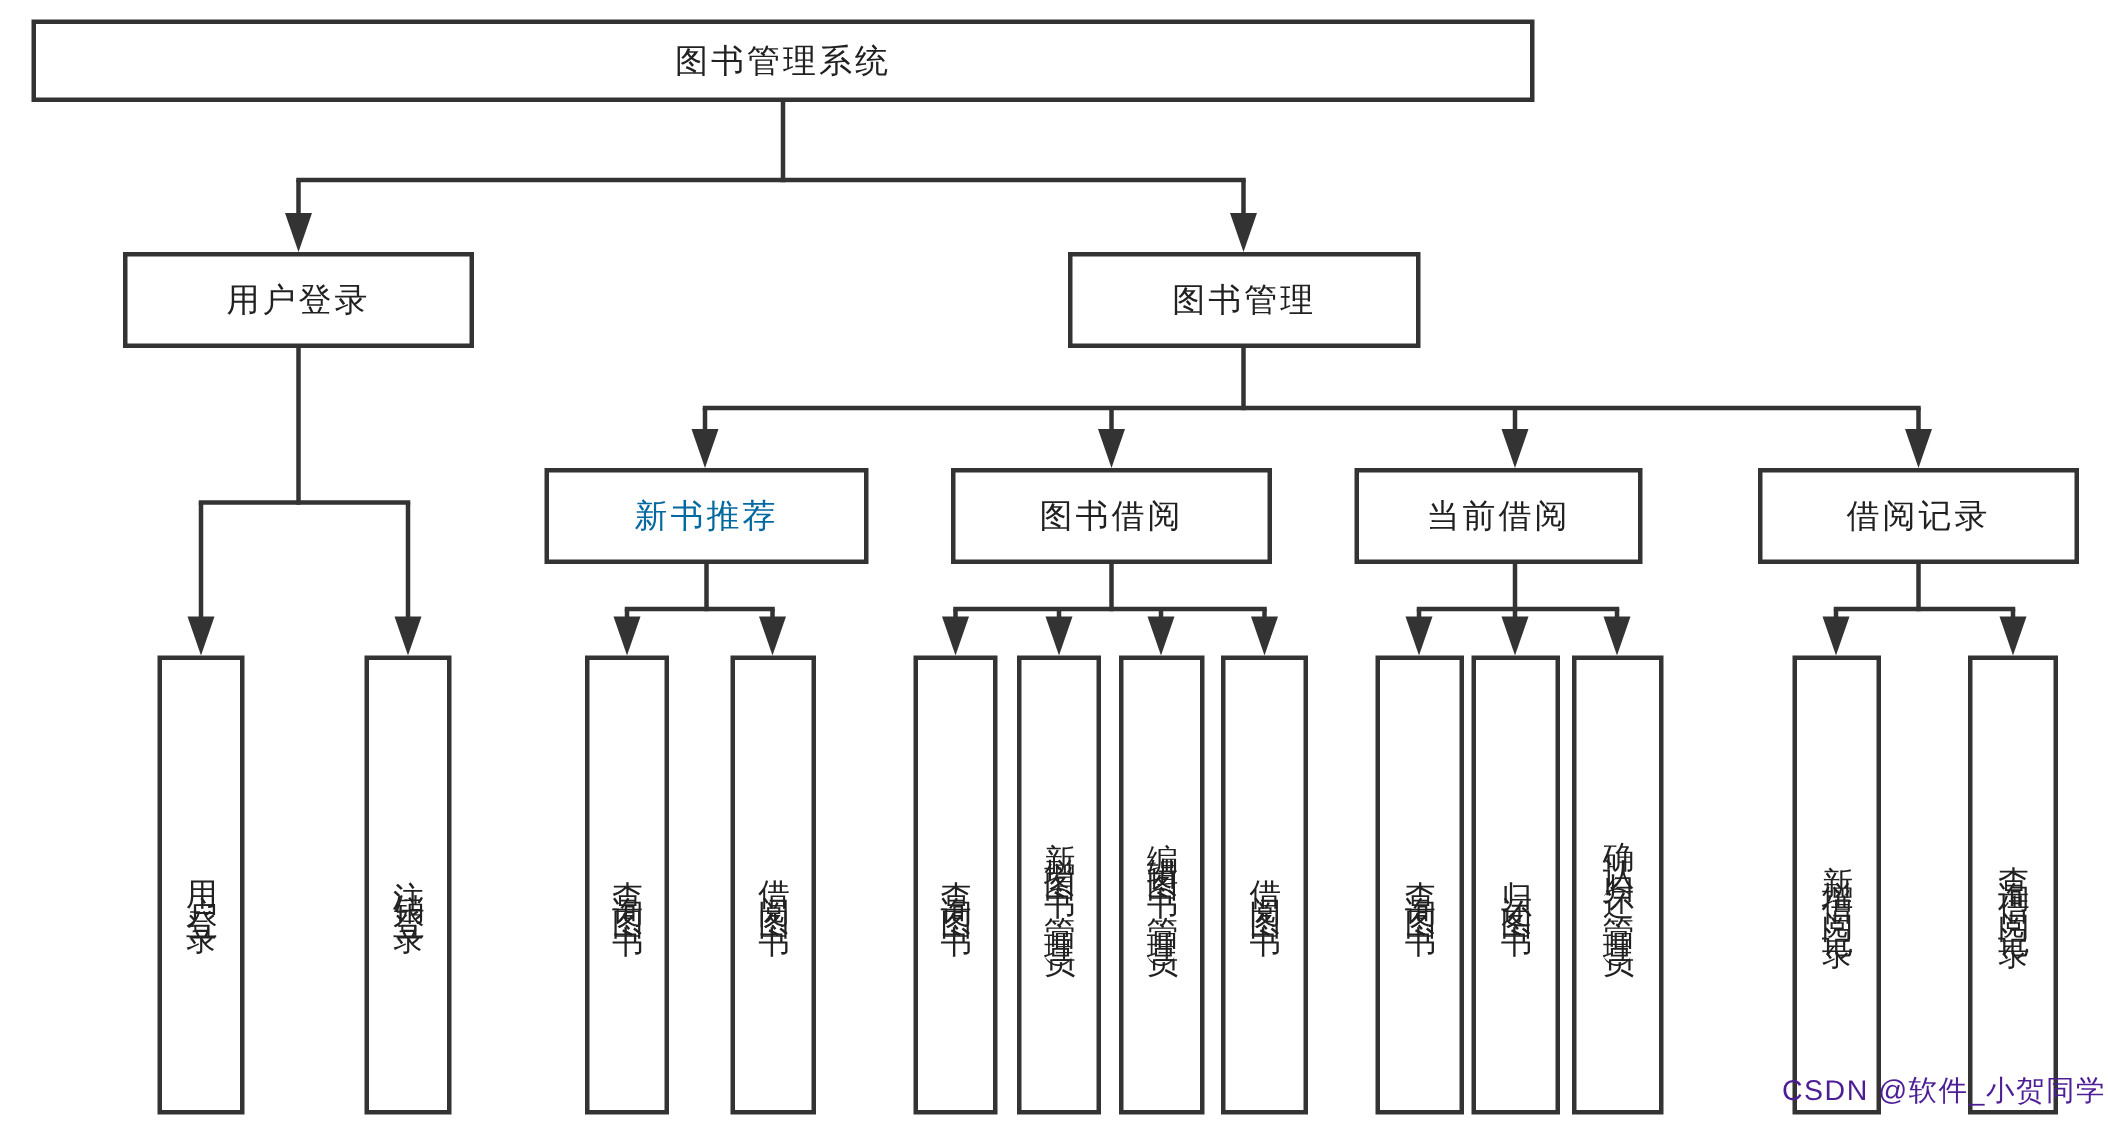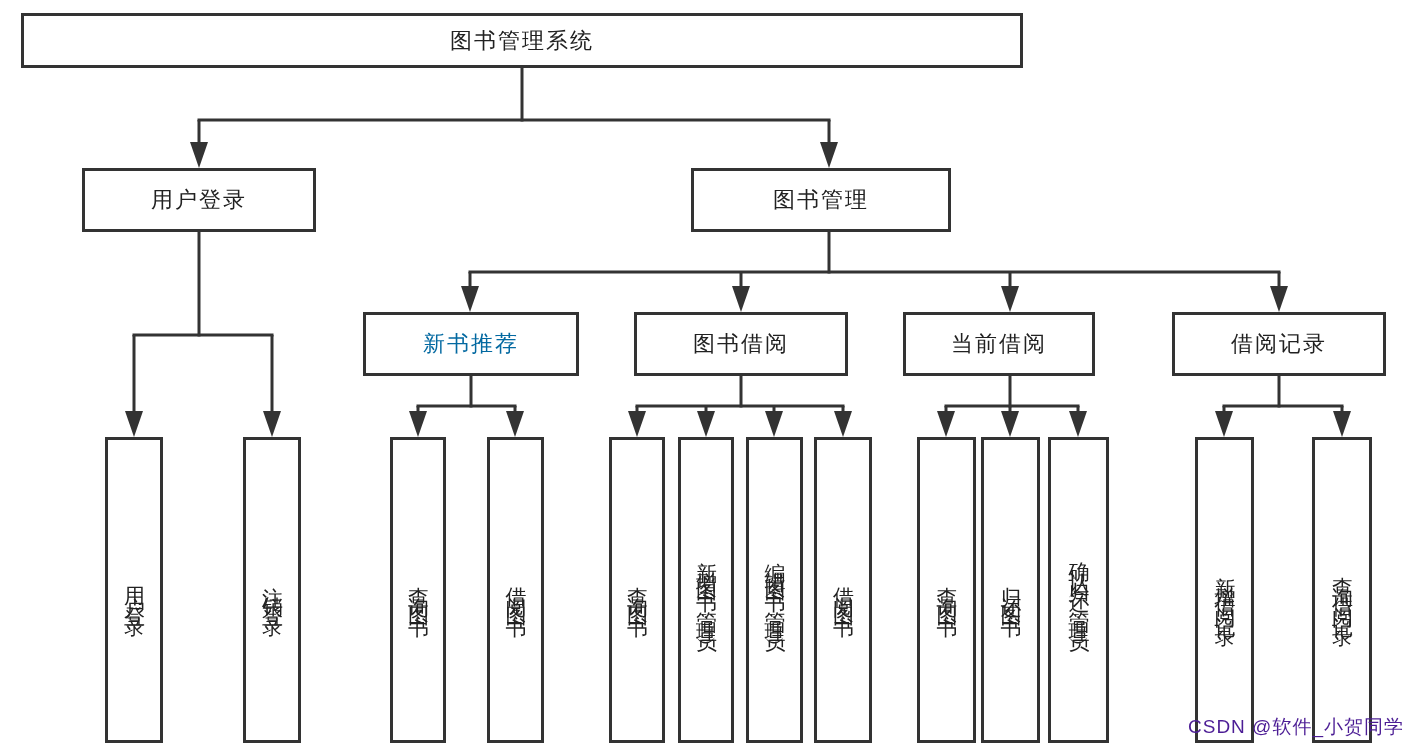"图书管理系统" .node { font-family: Liberation Serif, serif -> none }
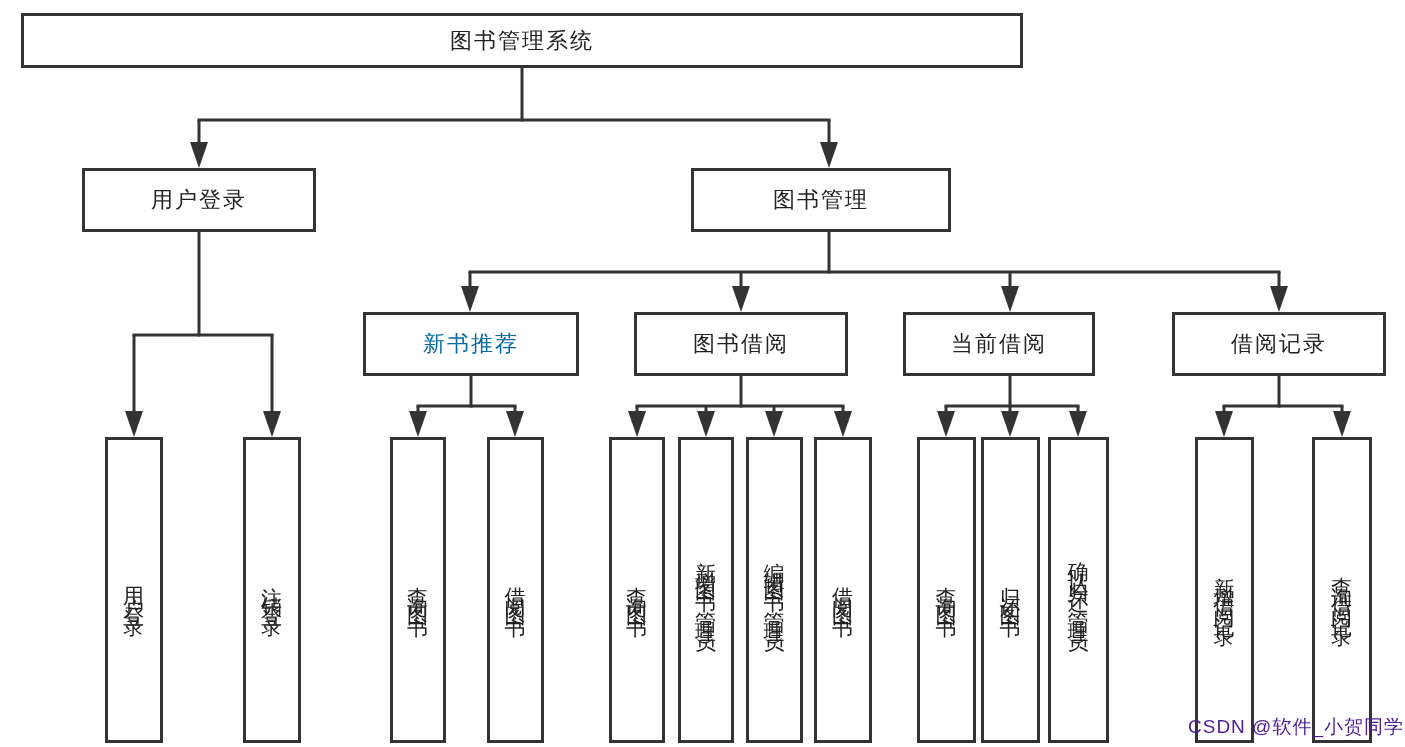"图书管理" div.node { left: 691px -> 712px; width: 260px -> 235px }
